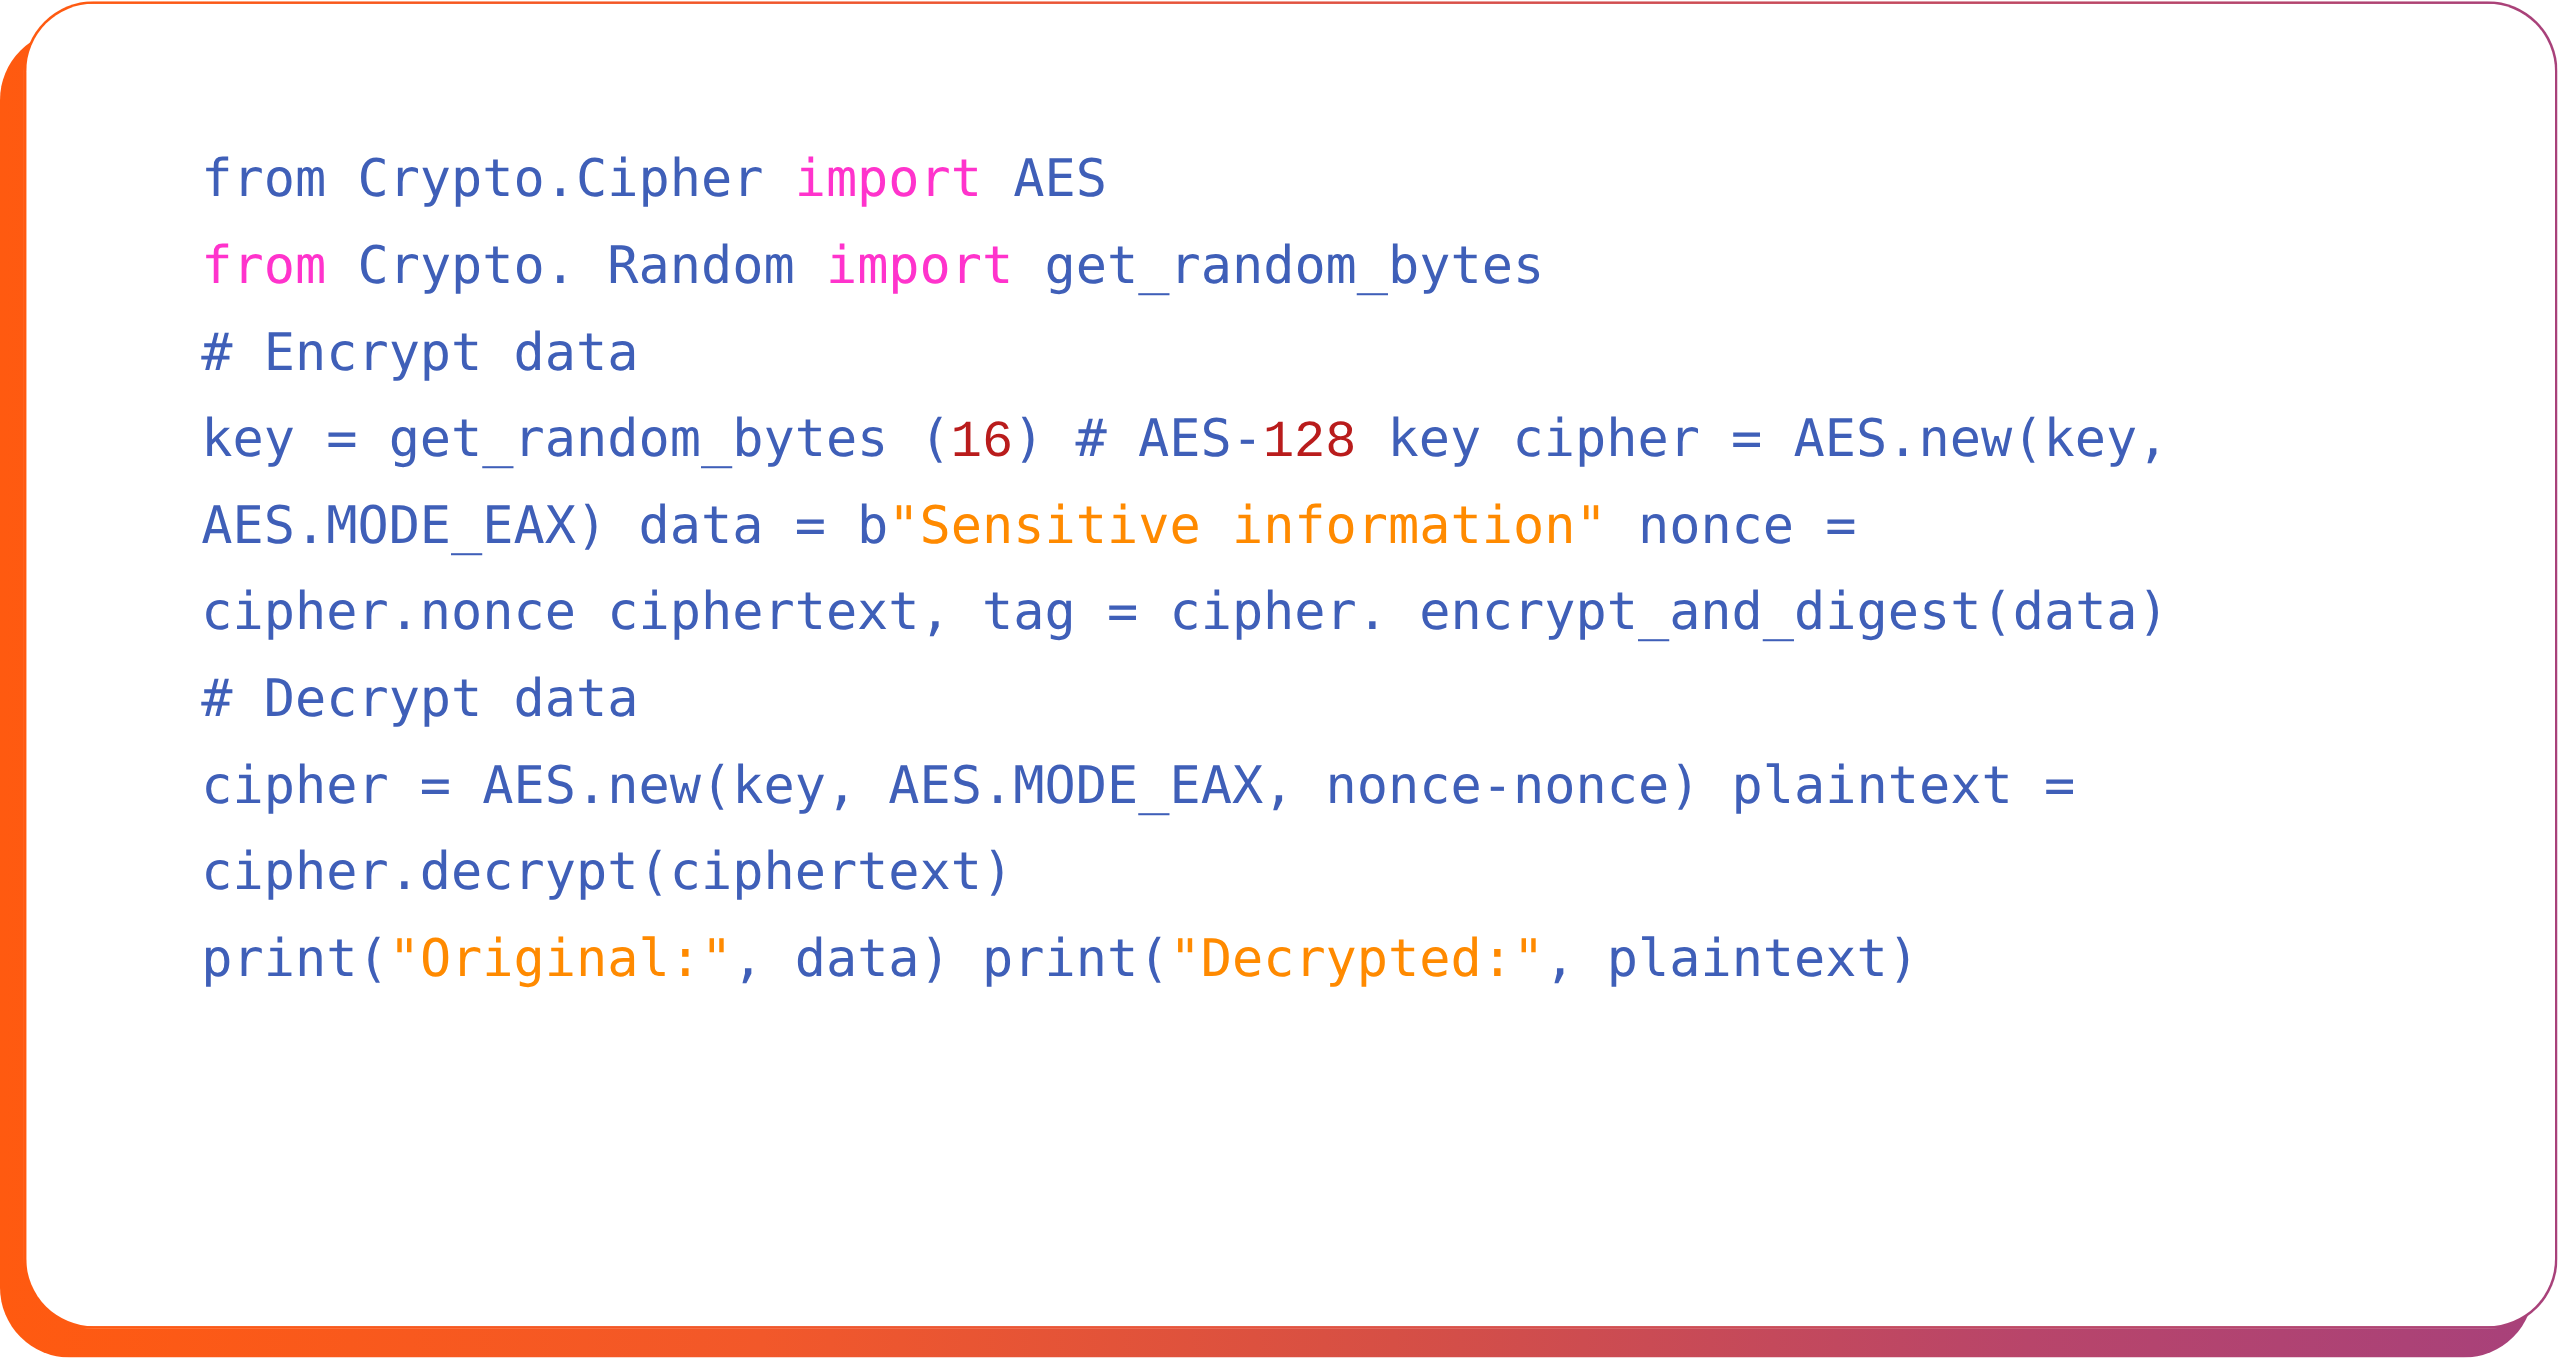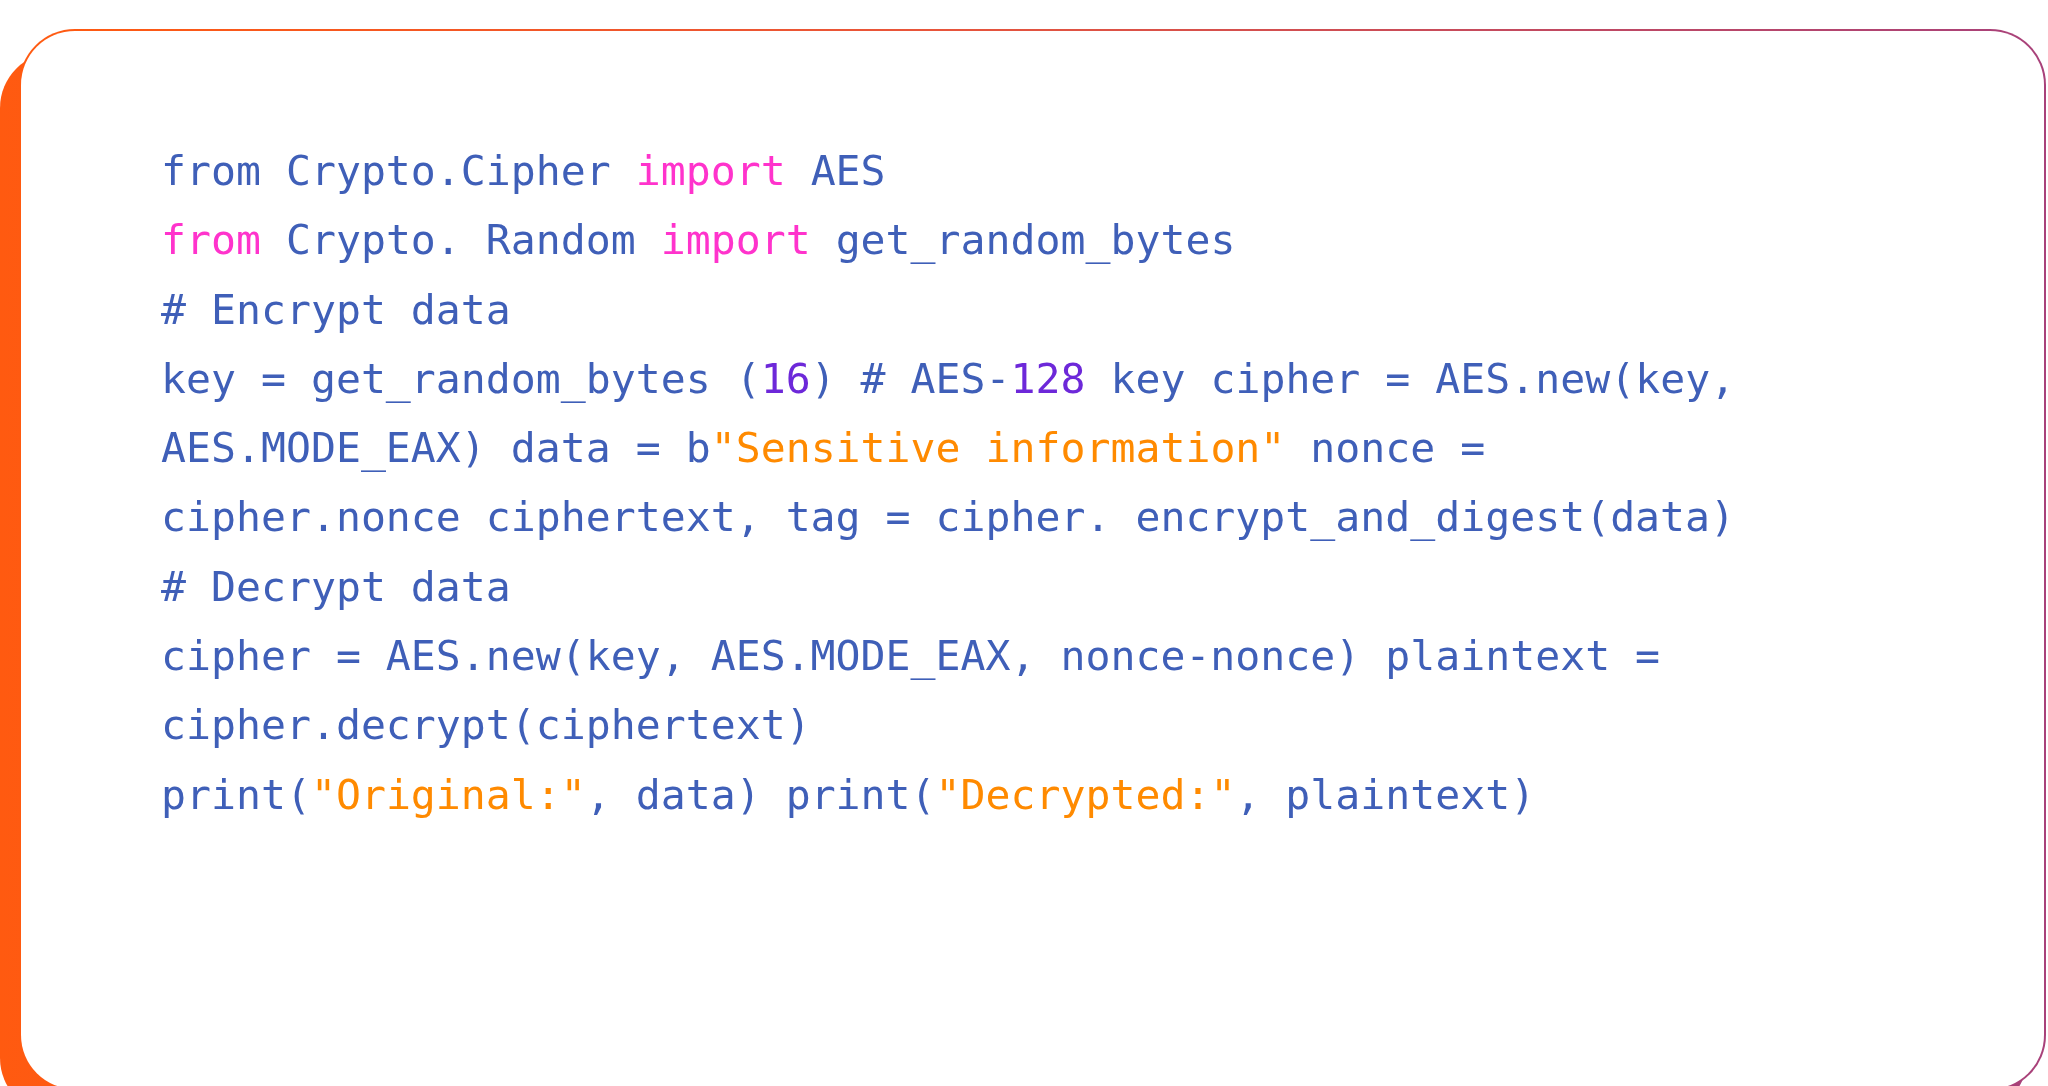"from Crypto.Cipher import AES" .stage { margin-top: 28px -> none }
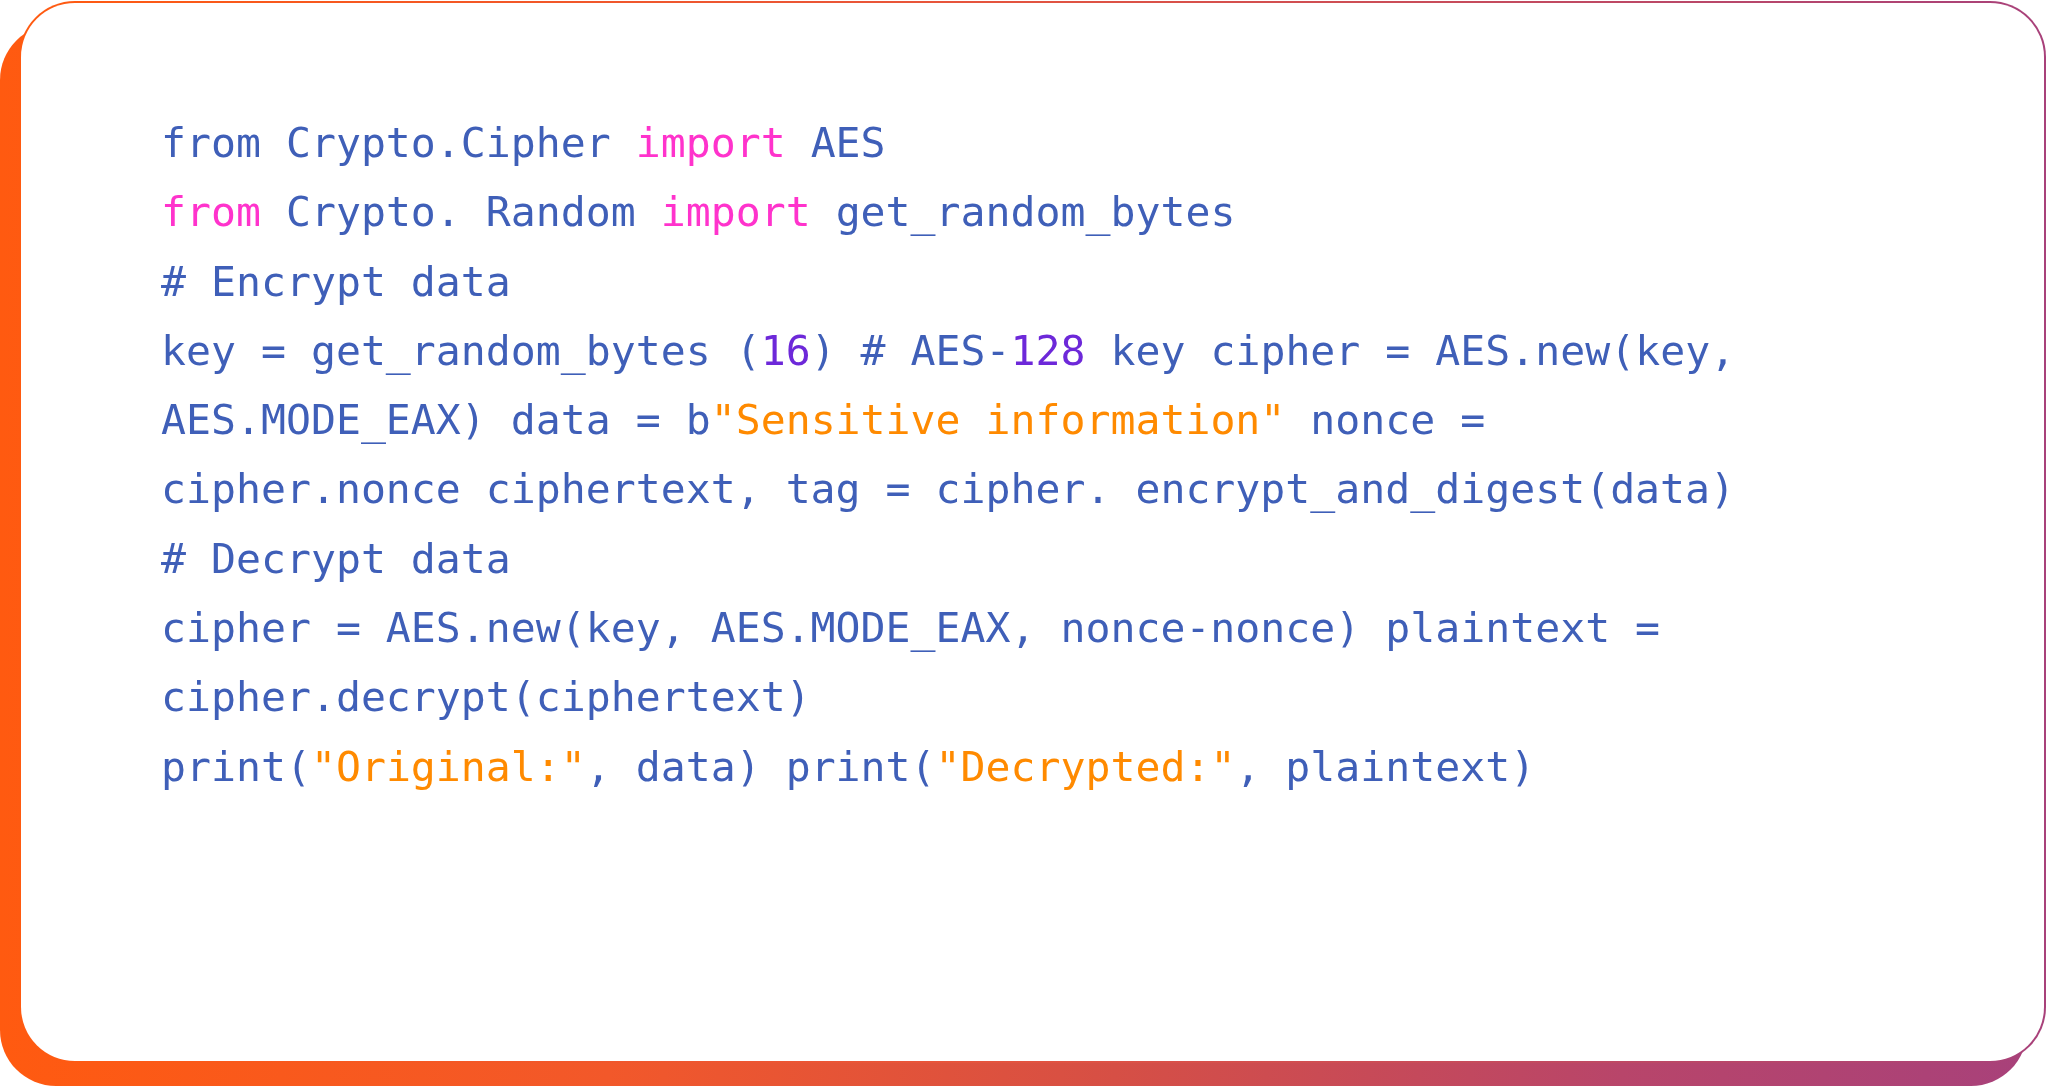"16" .tok-num { color: #6d28d9 -> #b91c1c; font-family: none -> Liberation Mono, monospace }
